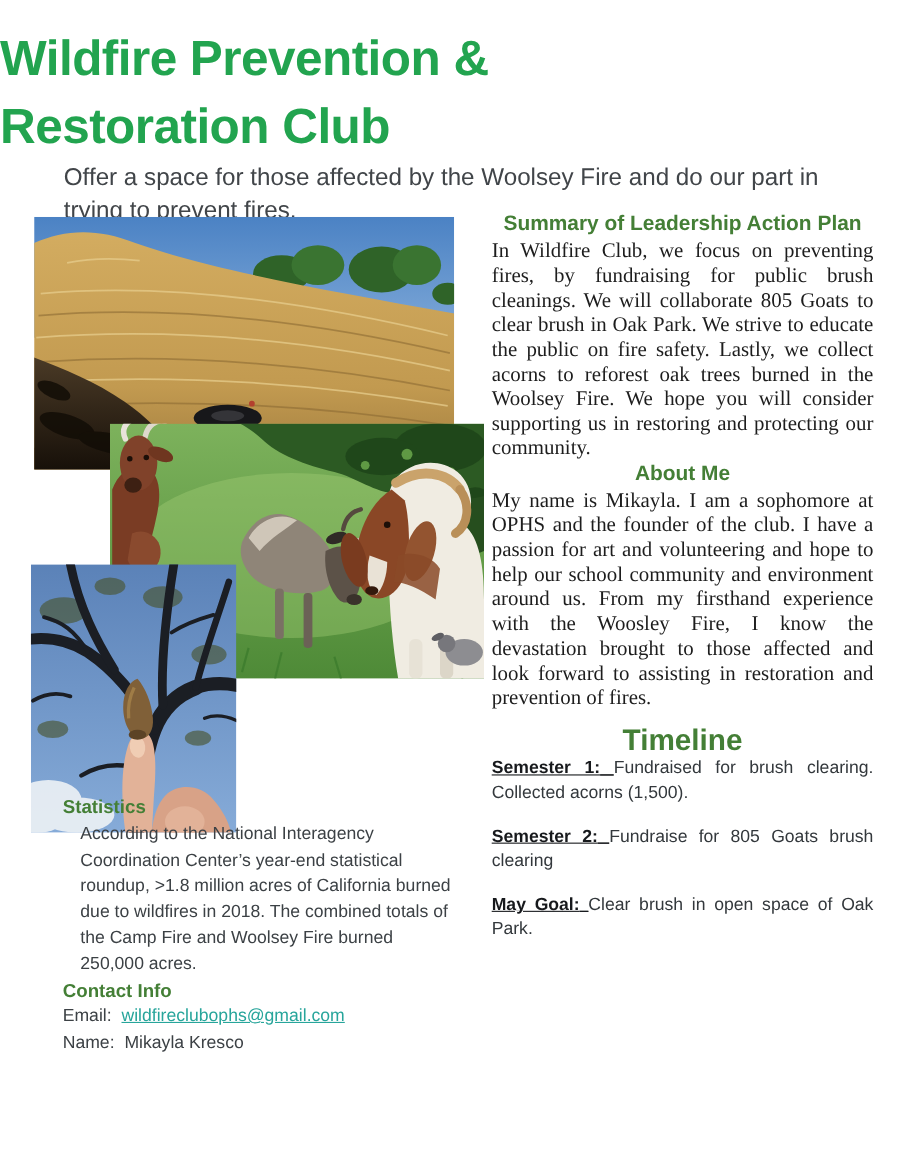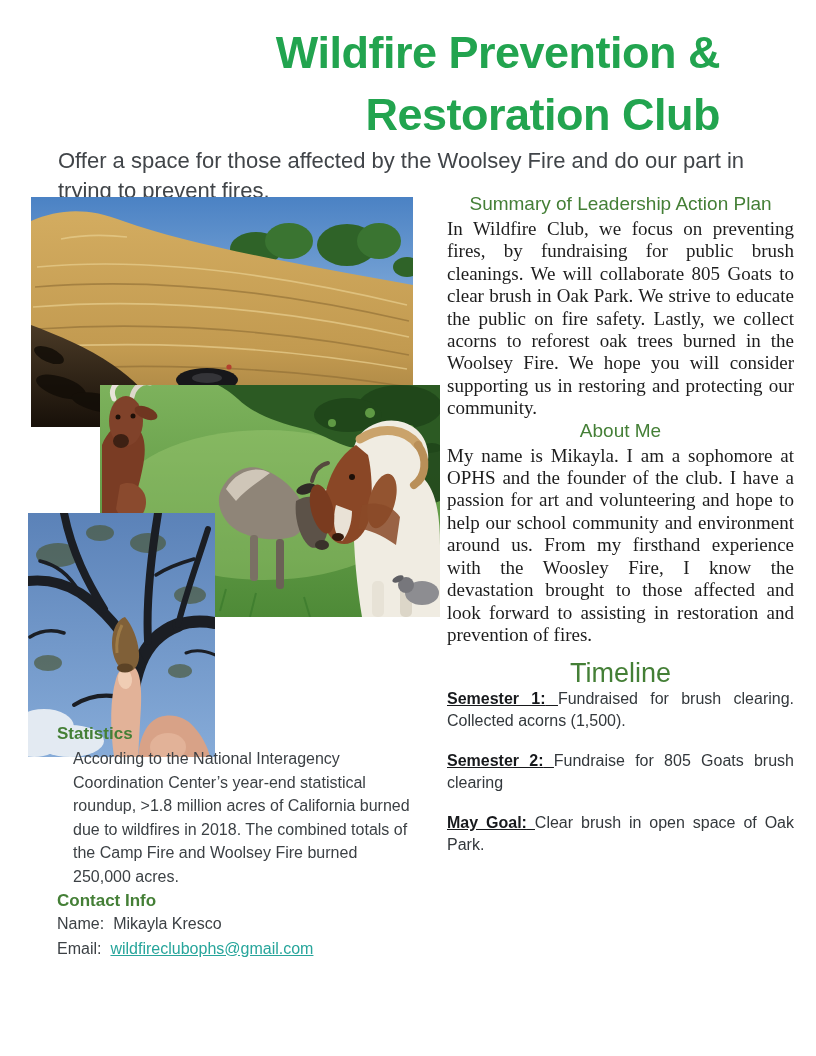"Wildfire Prevention &" .title { text-align: right -> left }
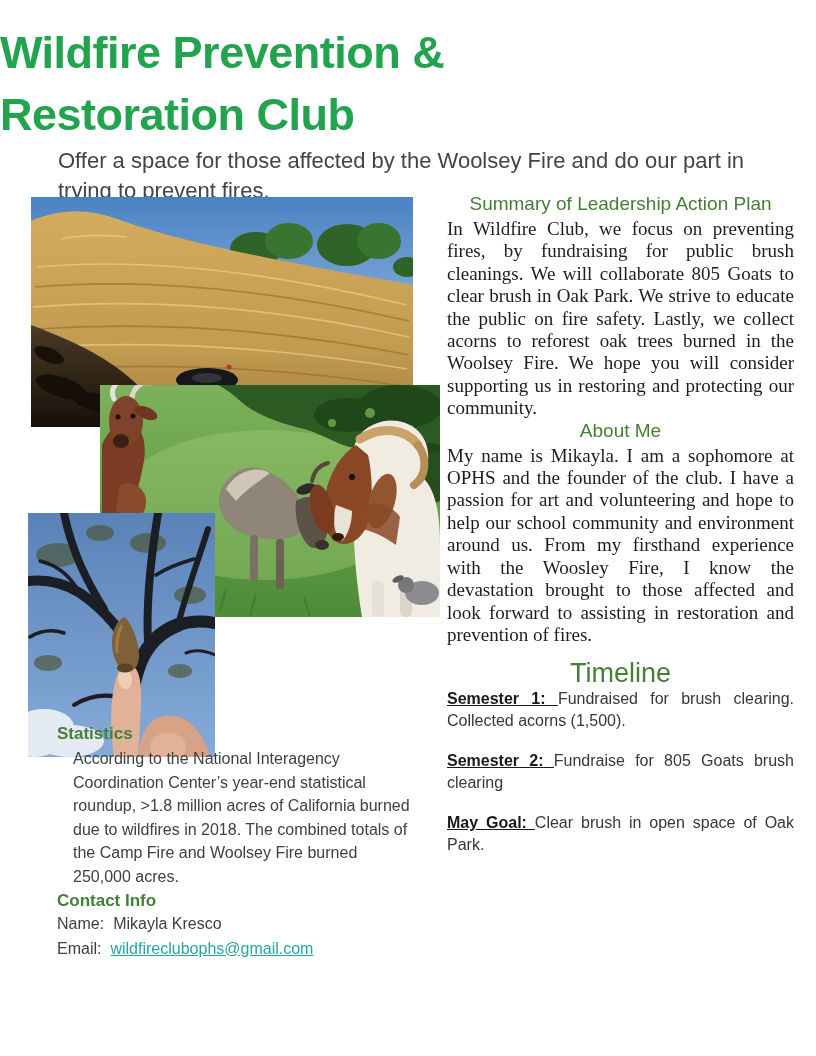"Summary of Leadership Action Plan" .sec-h { font-weight: normal -> bold }
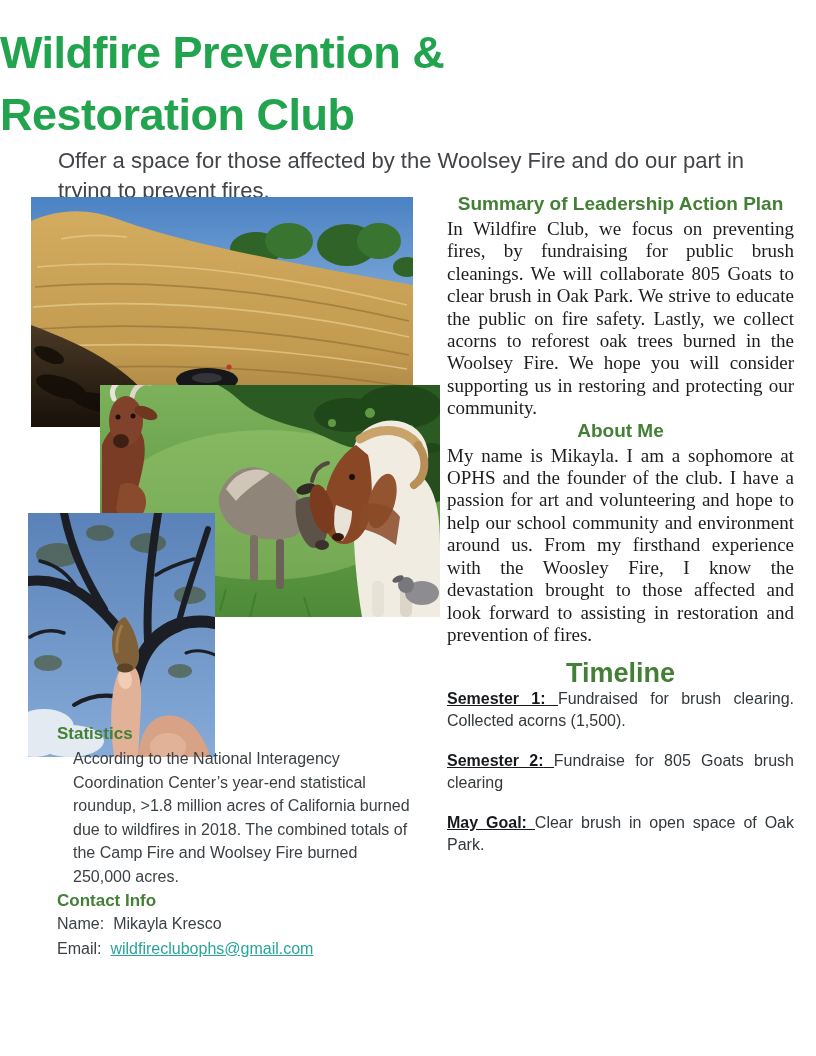"Name: Mikayla Kresco" p.contact-line { order: before "Email: wildfireclubophs@gmail.com" -> after "Email: wildfireclubophs@gmail.com" }
